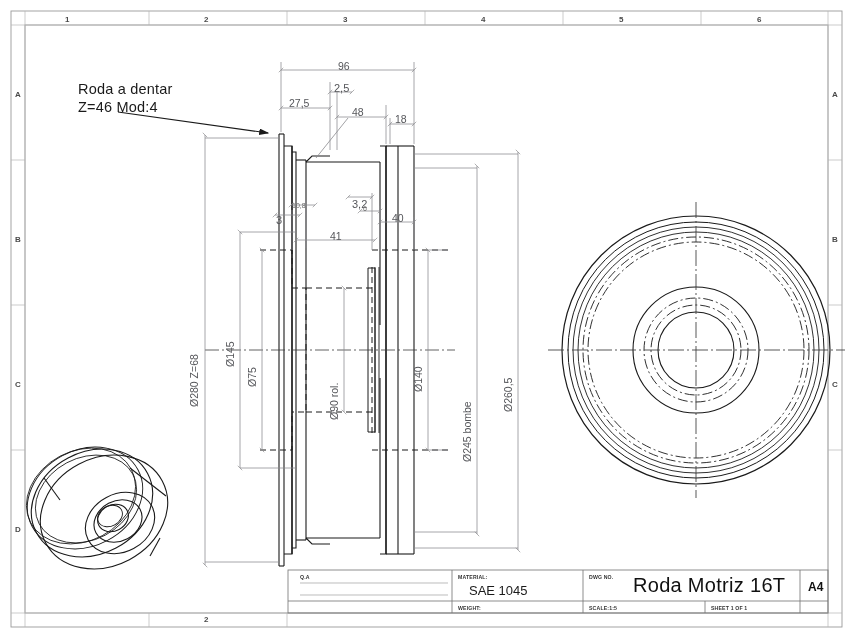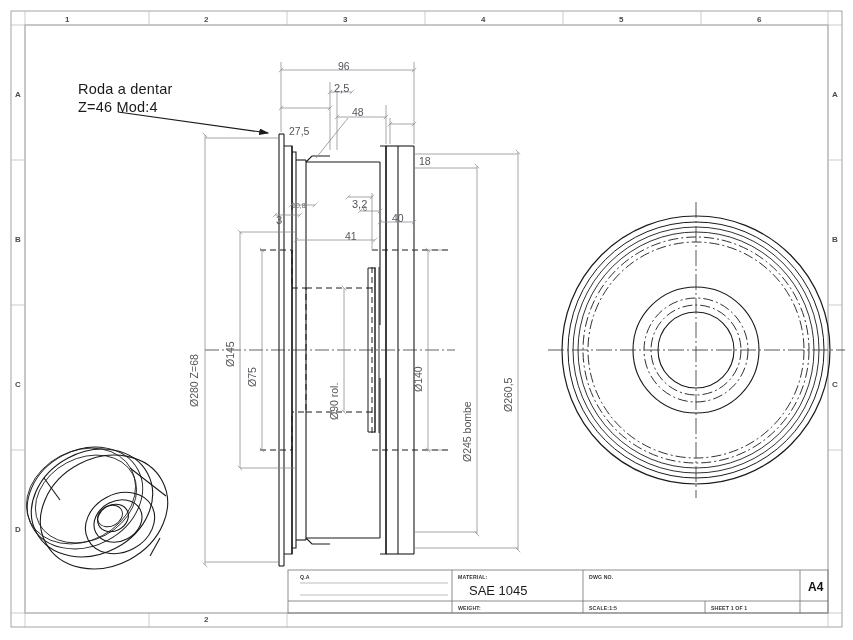"27,5" div.ovl { margin-top: 28px -> none }
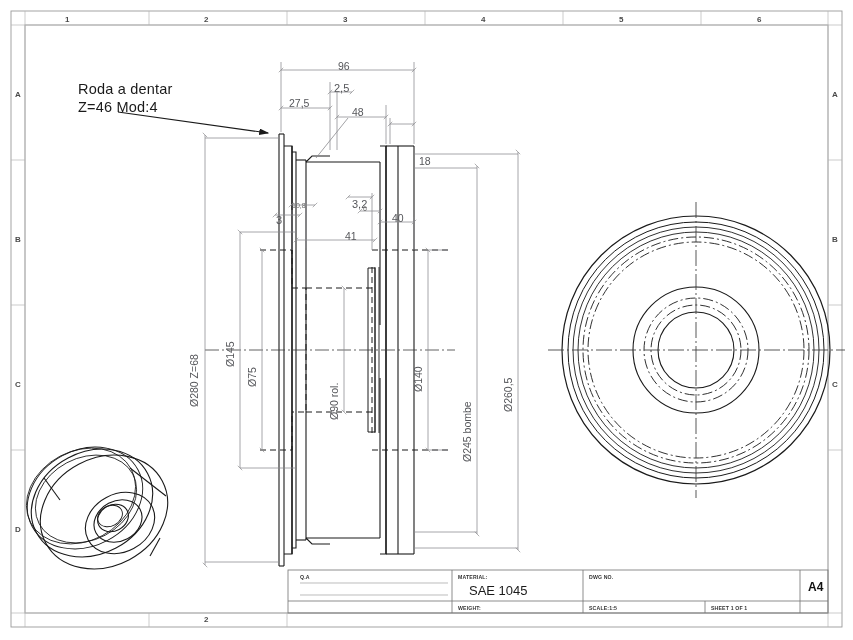"18" div.ovl { left: 419px -> 395px; margin-top: 42px -> none }
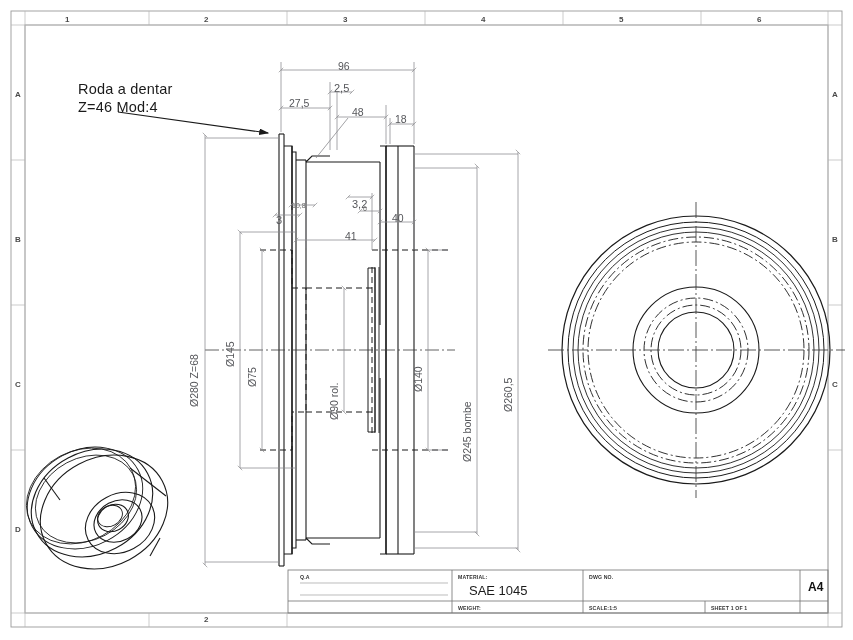"41" div.ovl { margin-left: 15px -> none }
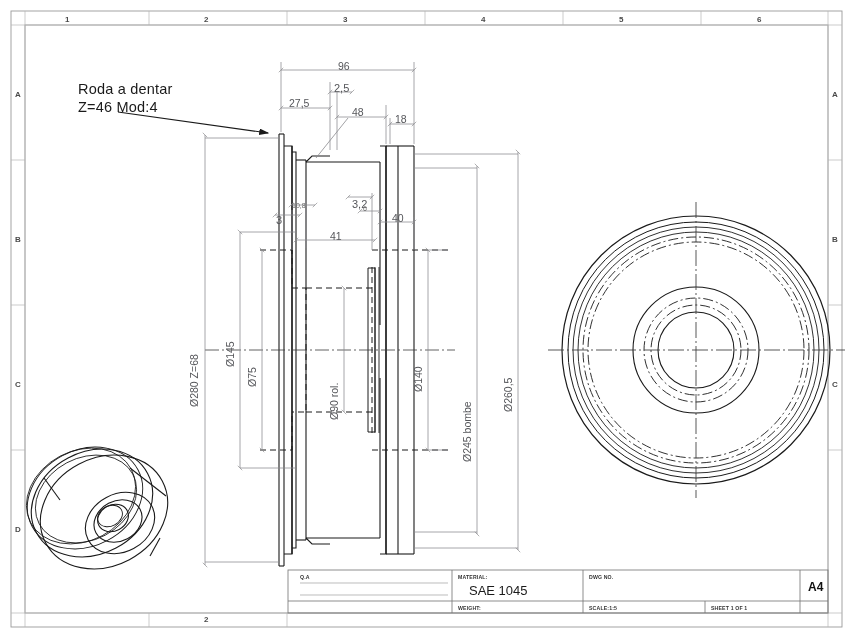"Roda Motriz 16T" div.ovl { html: none -> <div>Roda Motriz 16T</div> }
